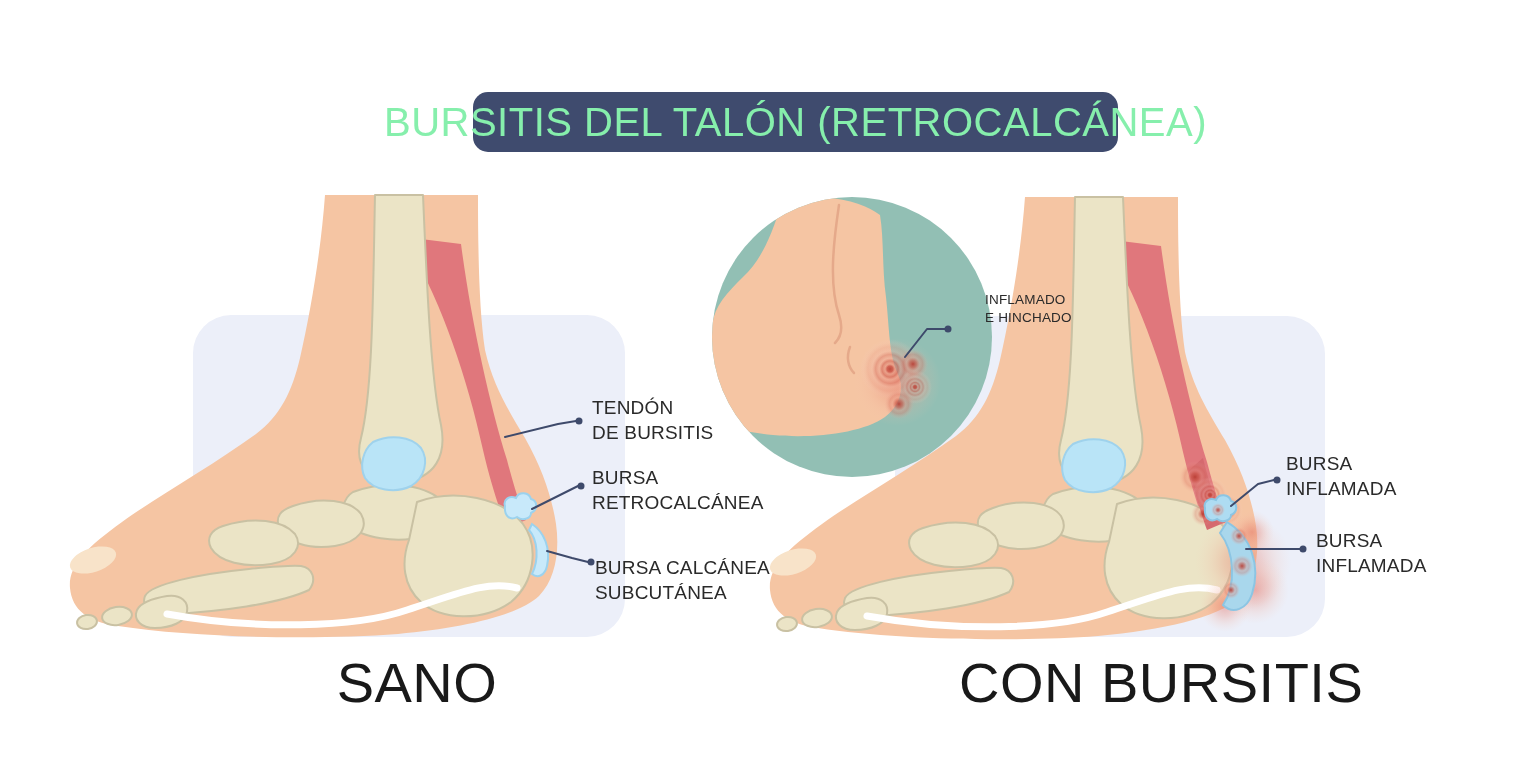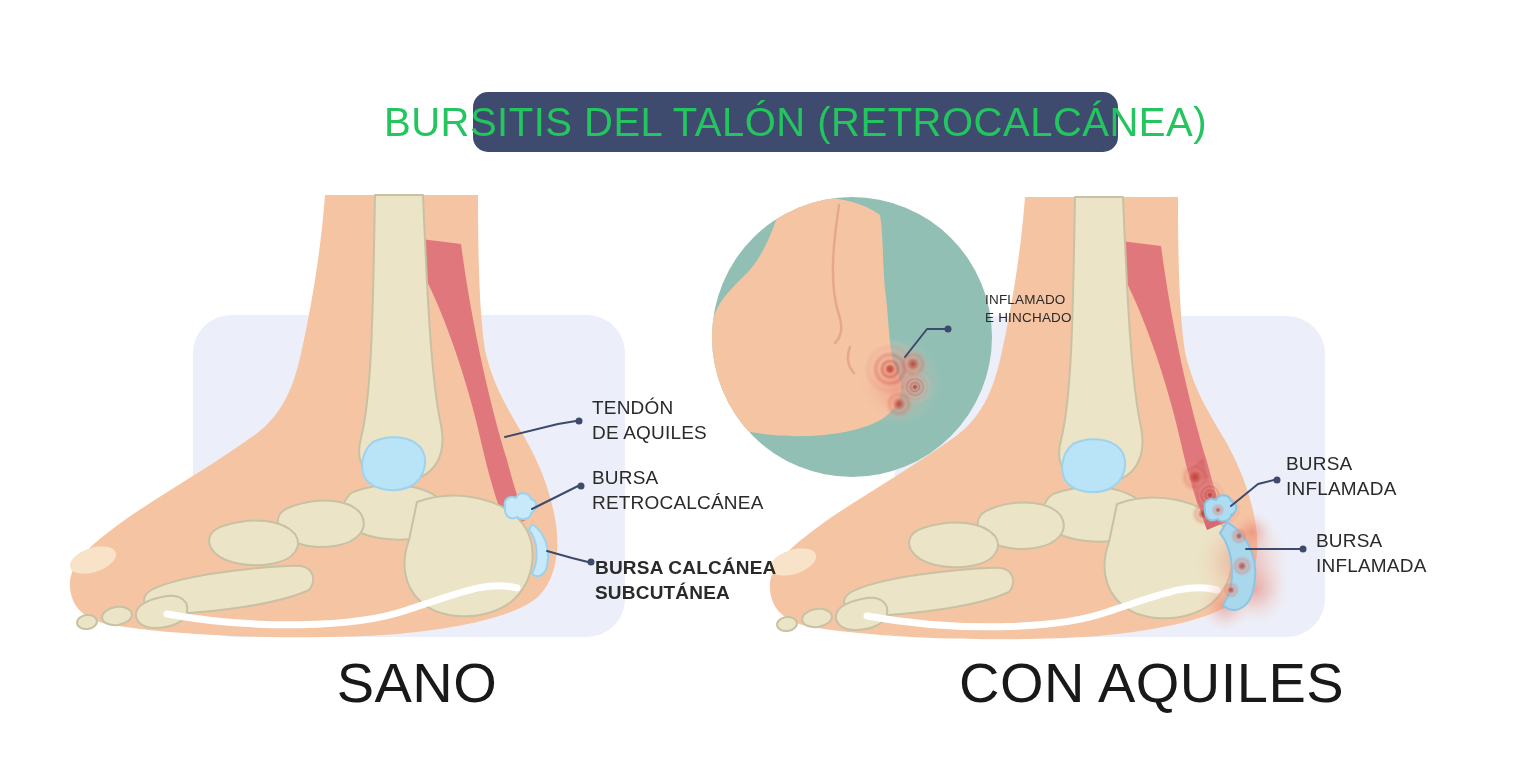"BURSITIS DEL TALÓN (RETROCALCÁNEA)" .title-pill span { color: #22c55e -> #86efac }
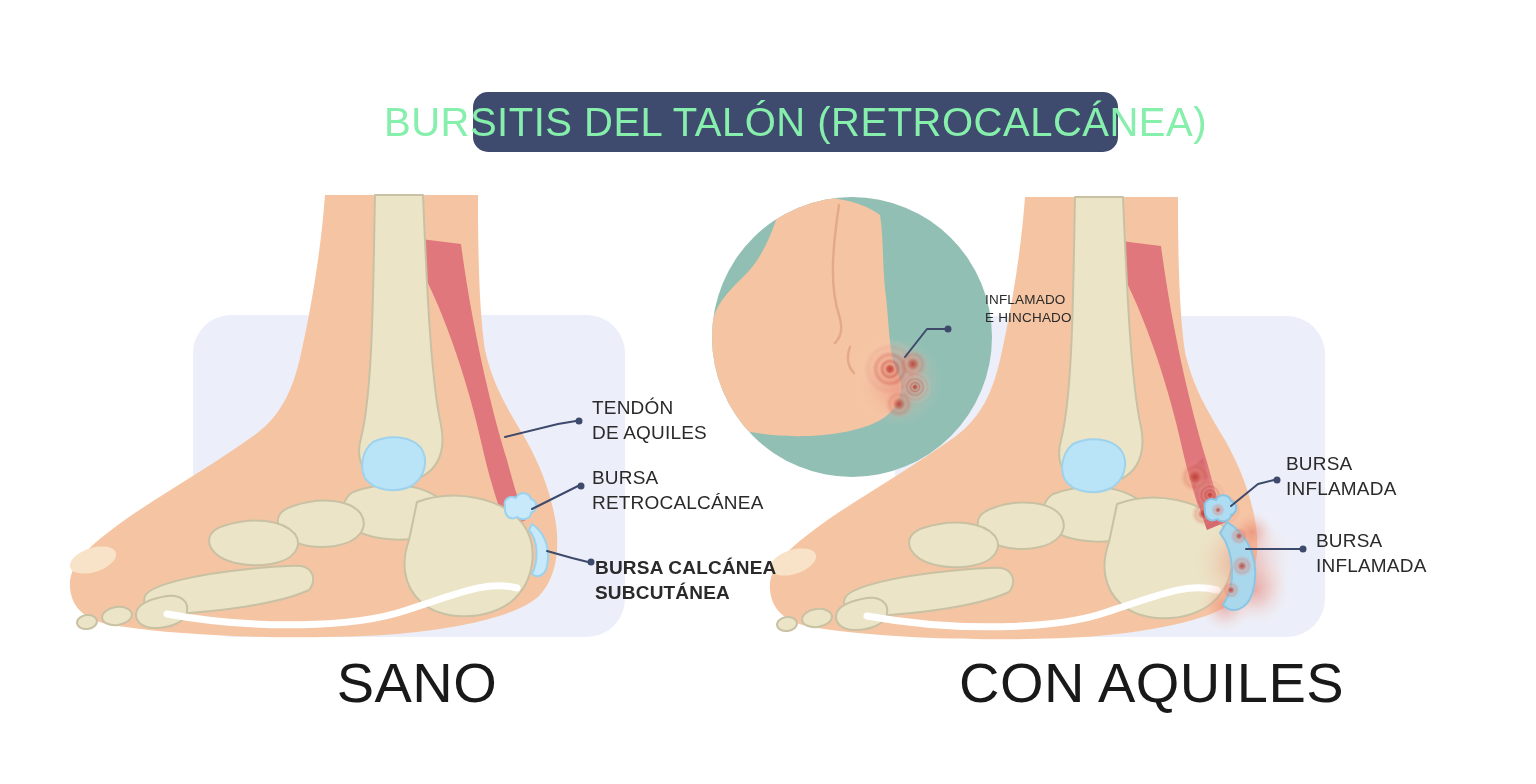"TENDÓN" div.label { text: AQUILES -> BURSITIS }
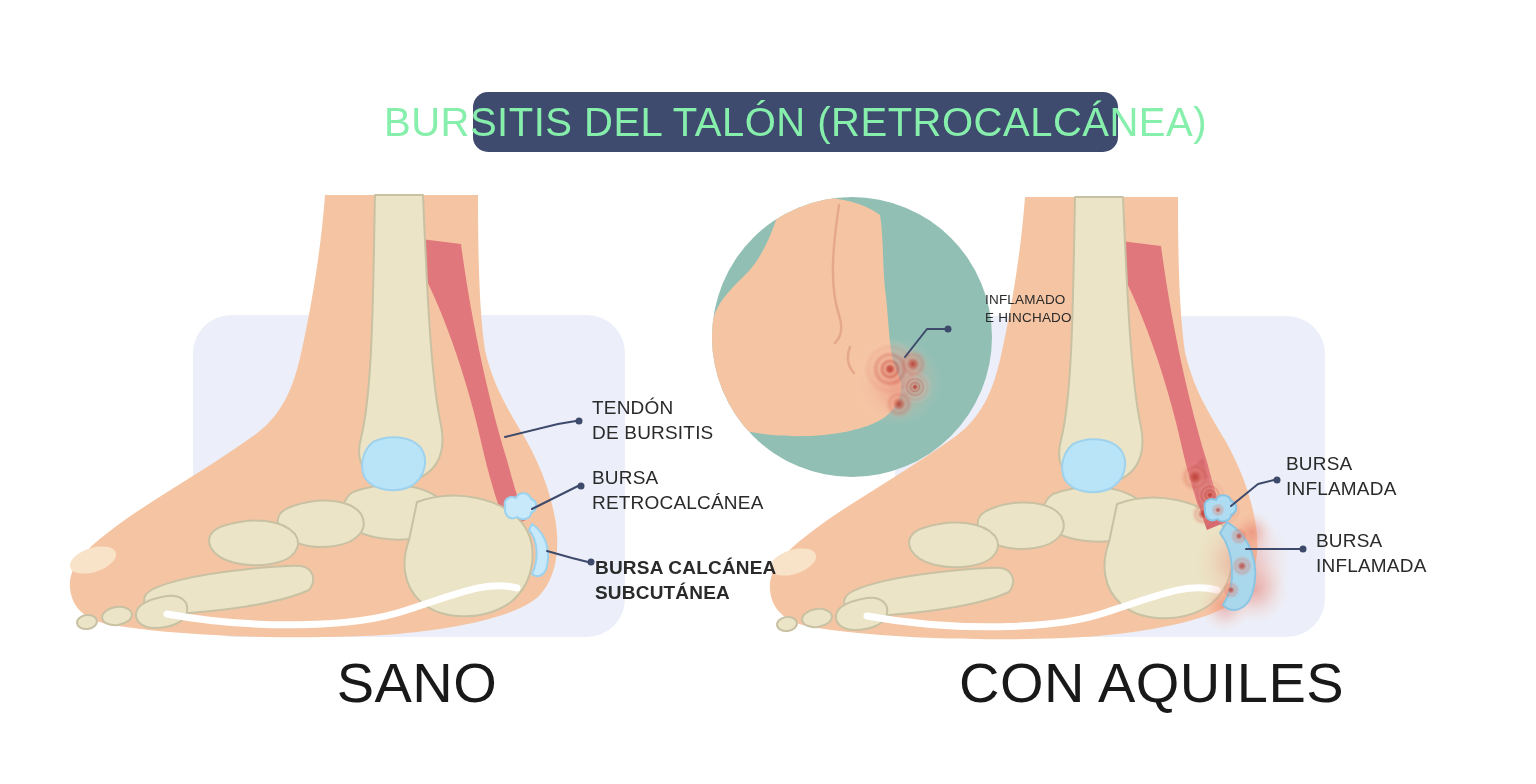"BURSA CALCÁNEA" #label-subq { font-weight: bold -> none }
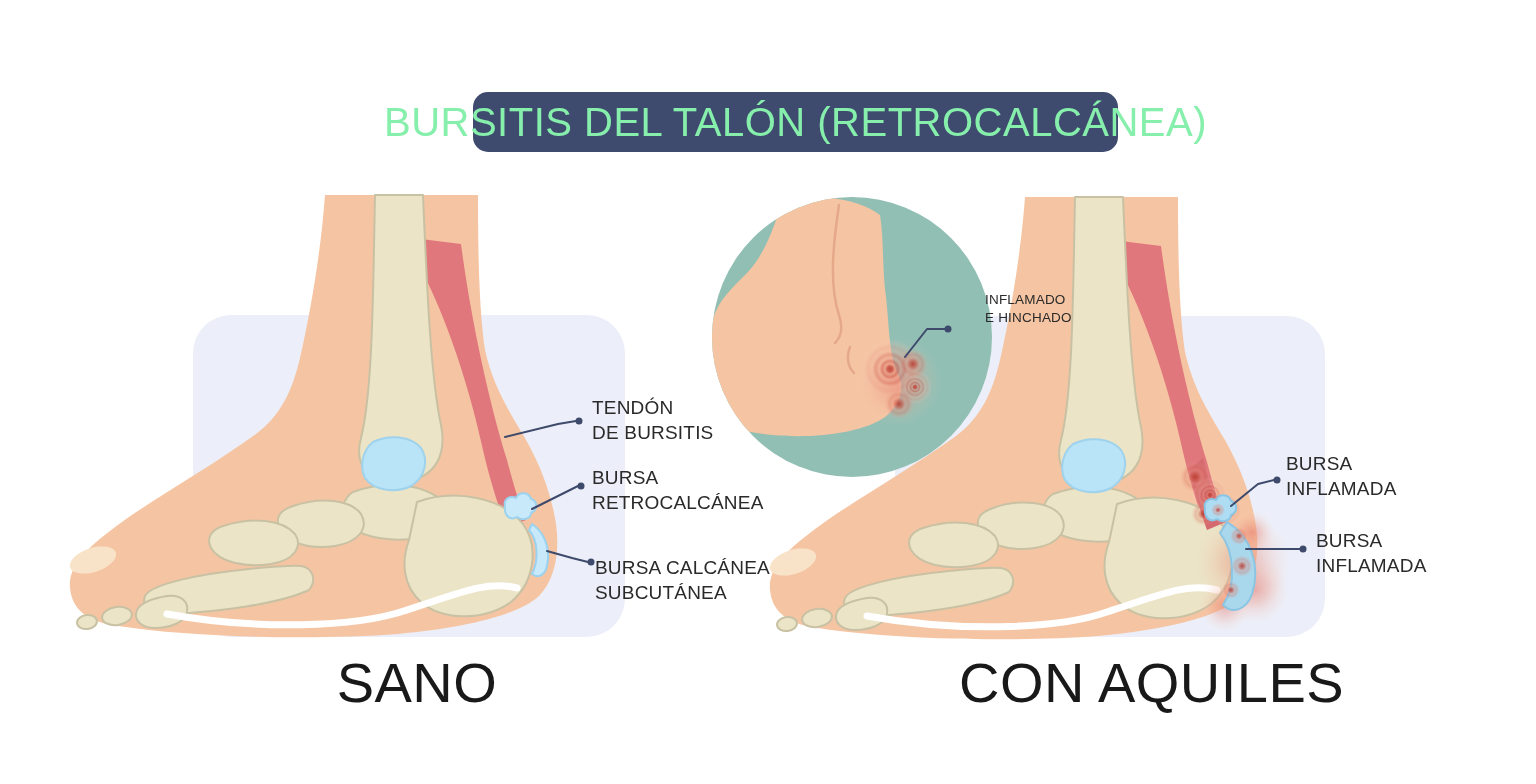"CON AQUILES" div.caption { text: AQUILES -> BURSITIS }
